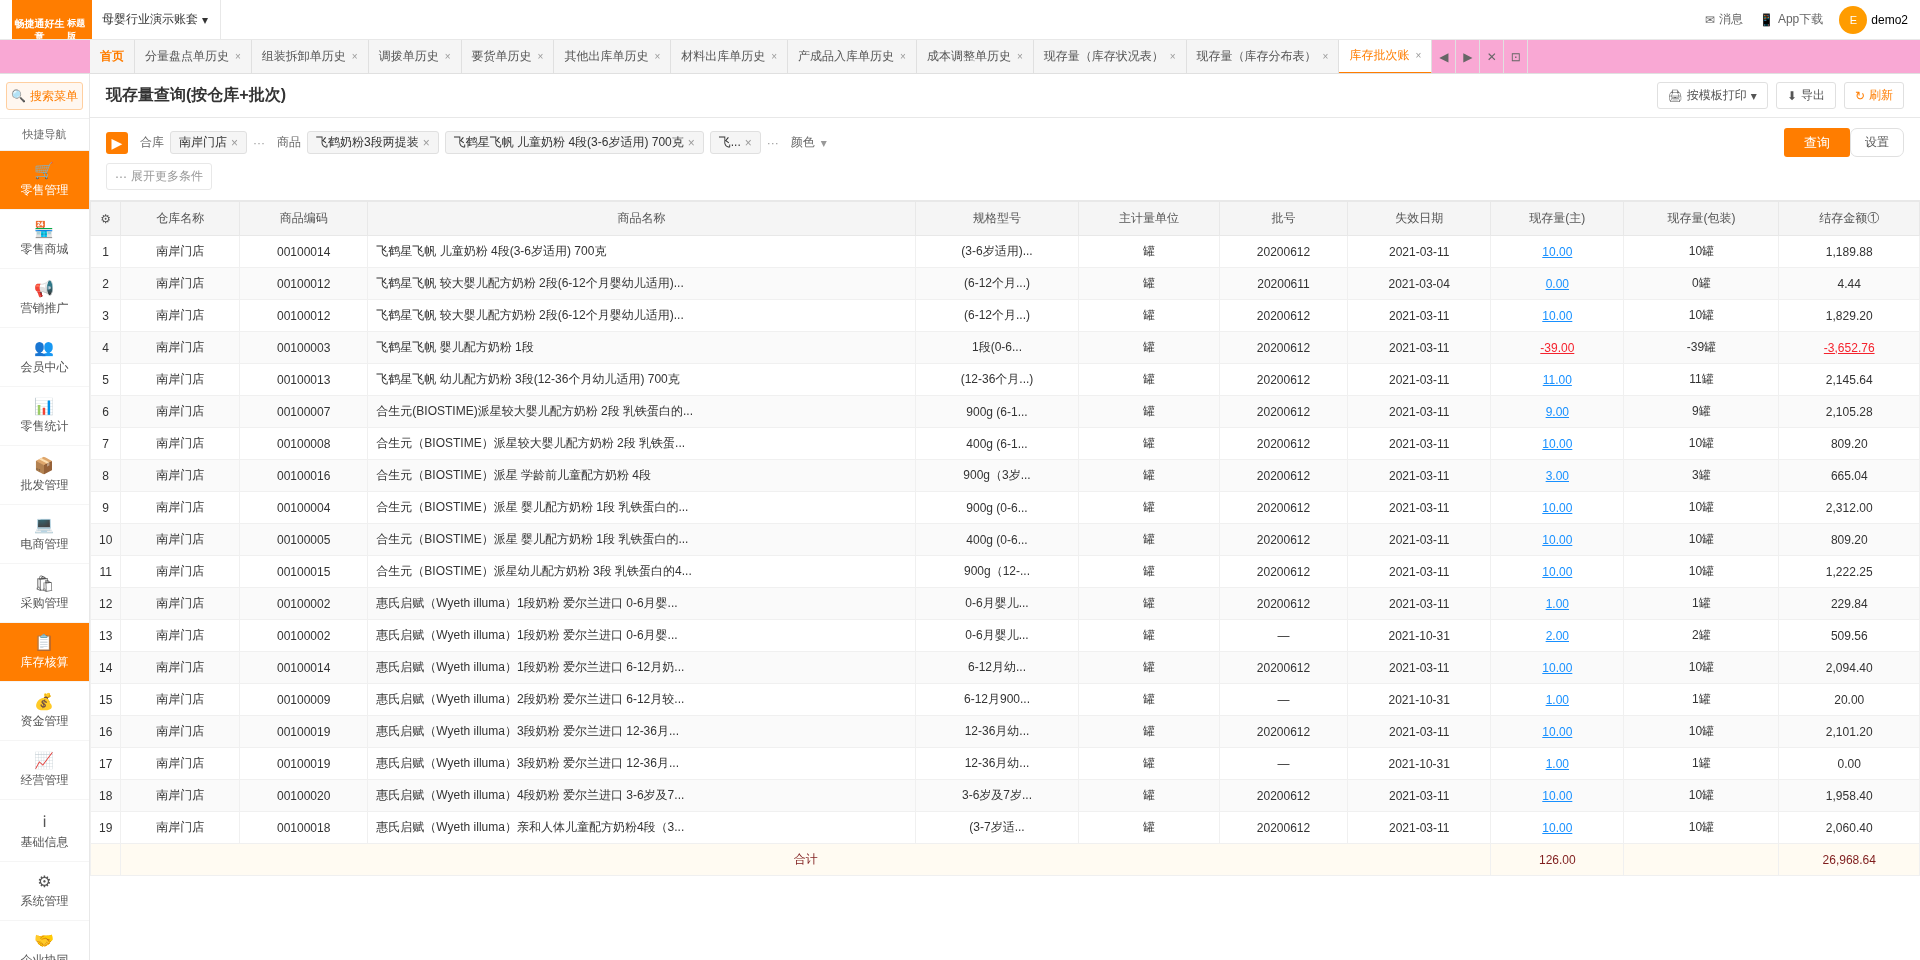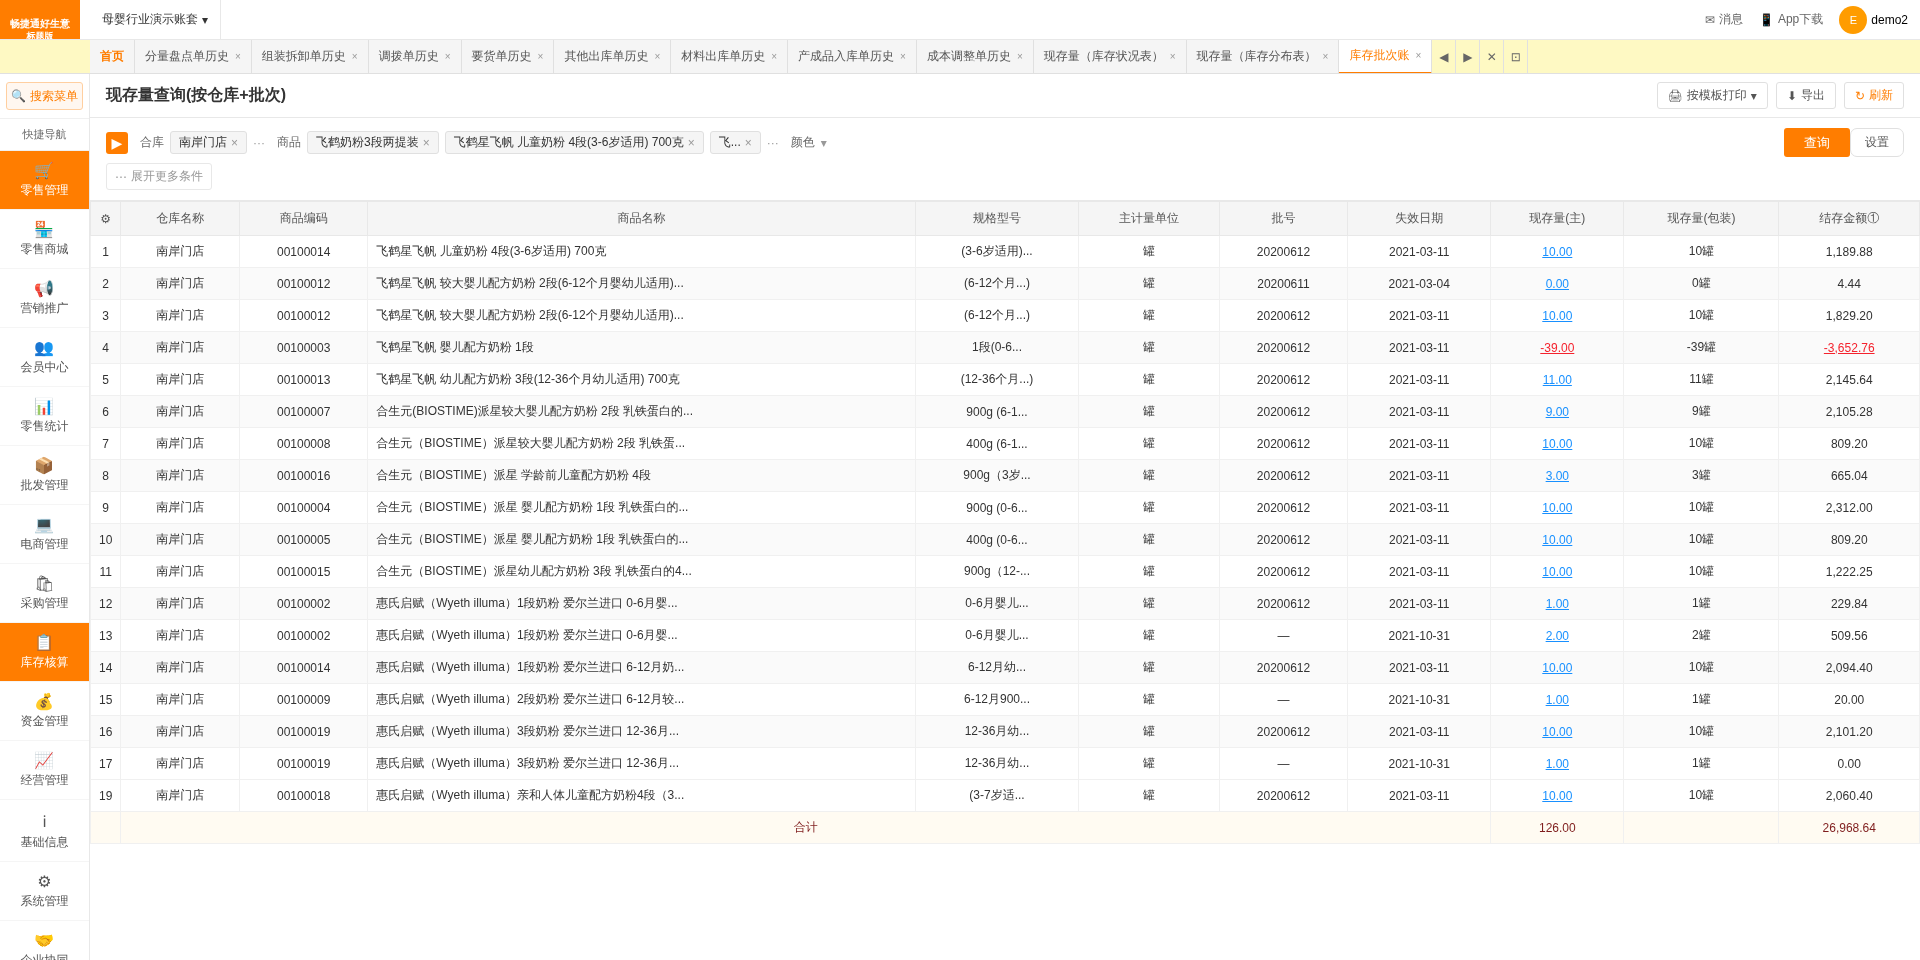"畅捷通好生意" .logo-area { flex-direction: column -> row; left: 0 -> 12px }
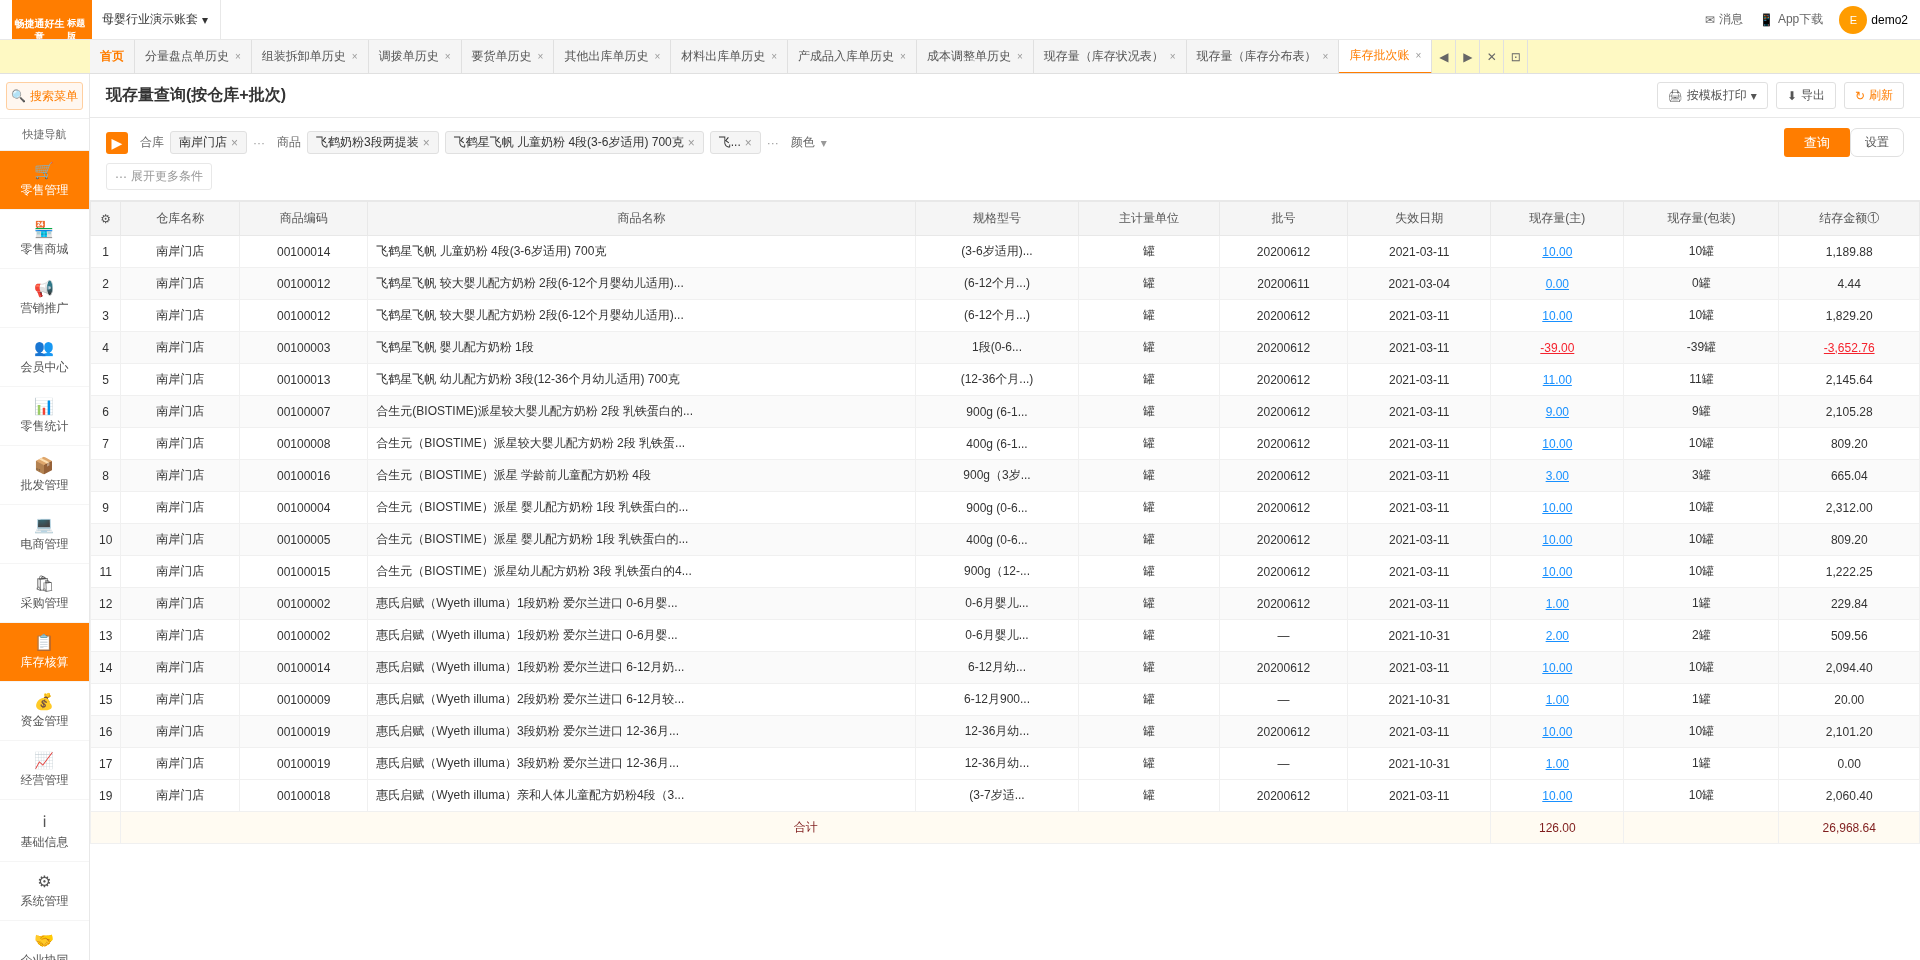"首页" .tab-bar { background: #fef9c3 -> #f9a8d4 }
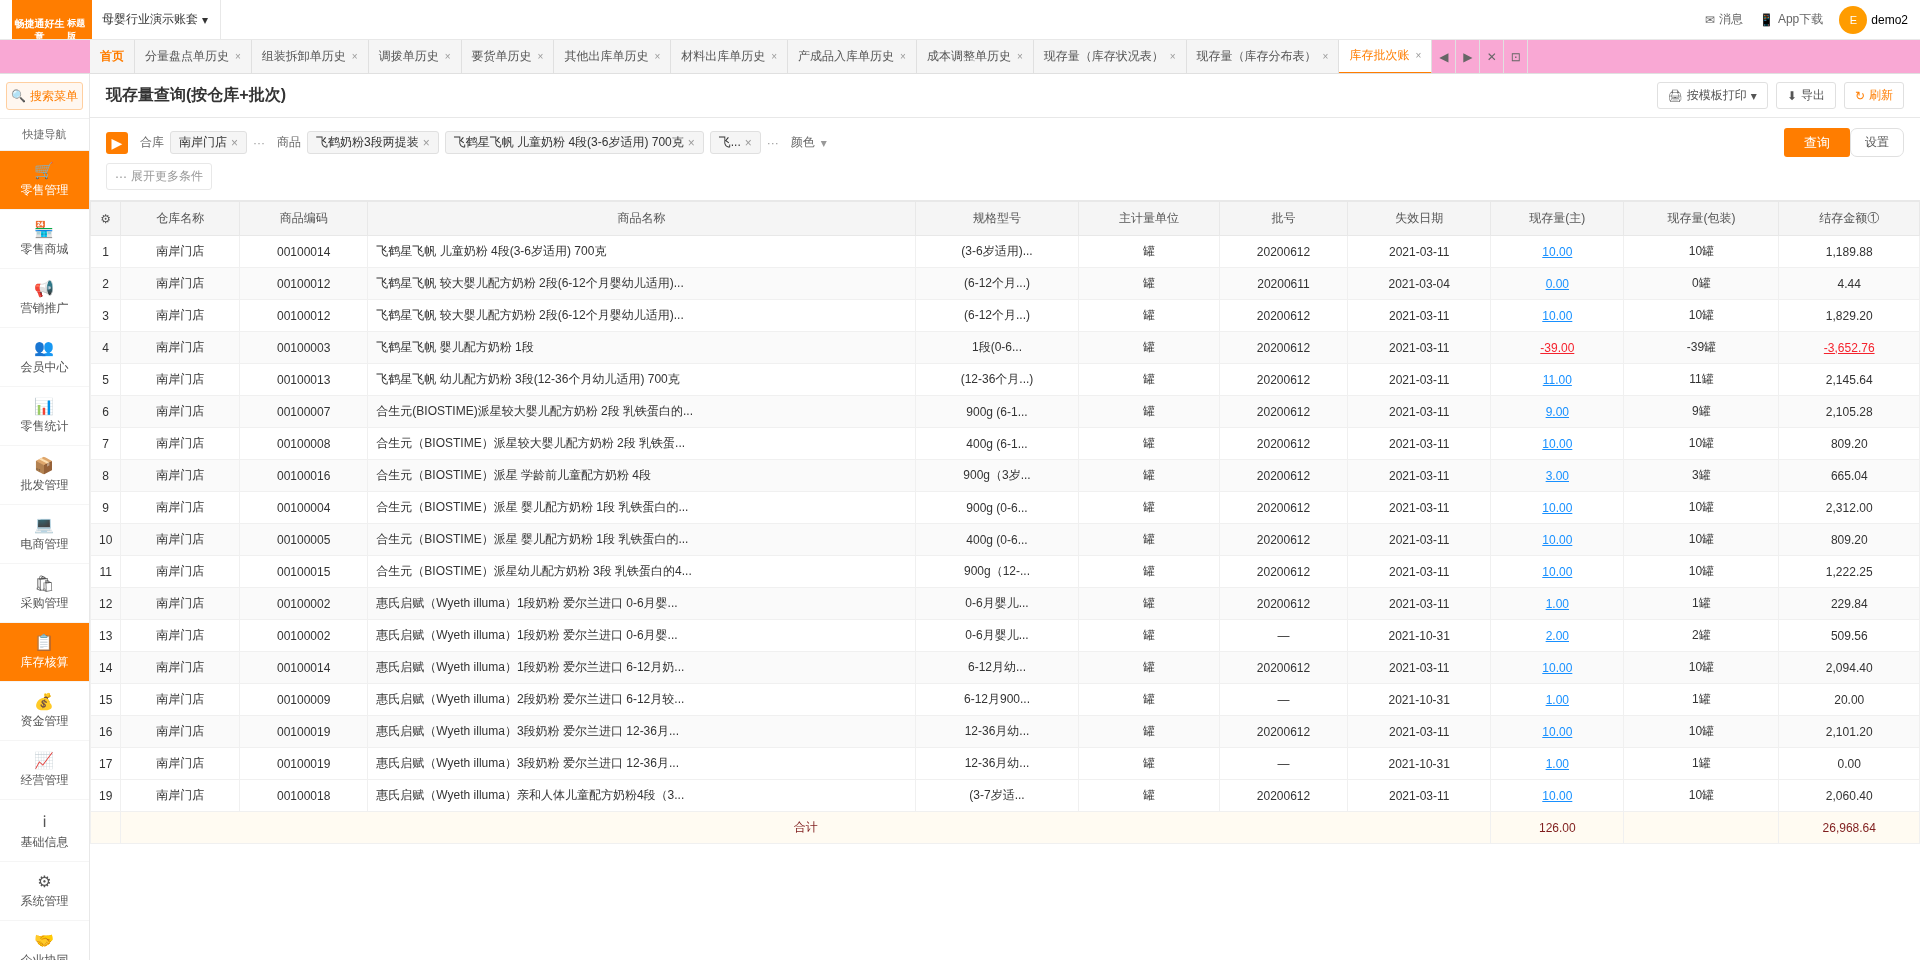"18" tr { html: none -> <tr> <td>18</td> <td>南岸门店</td> <td>00100020</td> <td>惠氏启赋（Wyeth illuma）4段奶粉 爱尔兰进口 3-6岁及7...</td> <td>3-6岁及7岁...</td> <td>罐</td> <td>20200612</td> <td>2021-03-11</td> <td><span>10.00</span></td> <td>10罐</td> <td>1,958.40</td> </tr> }
